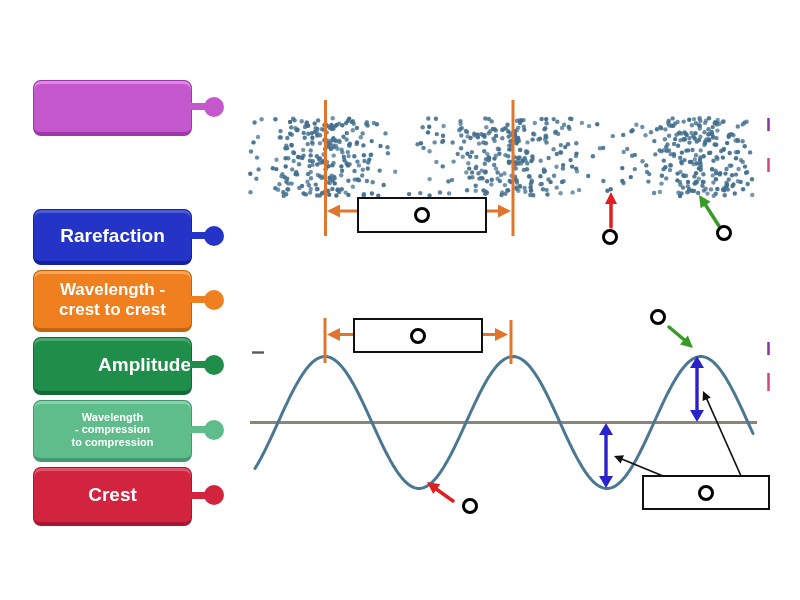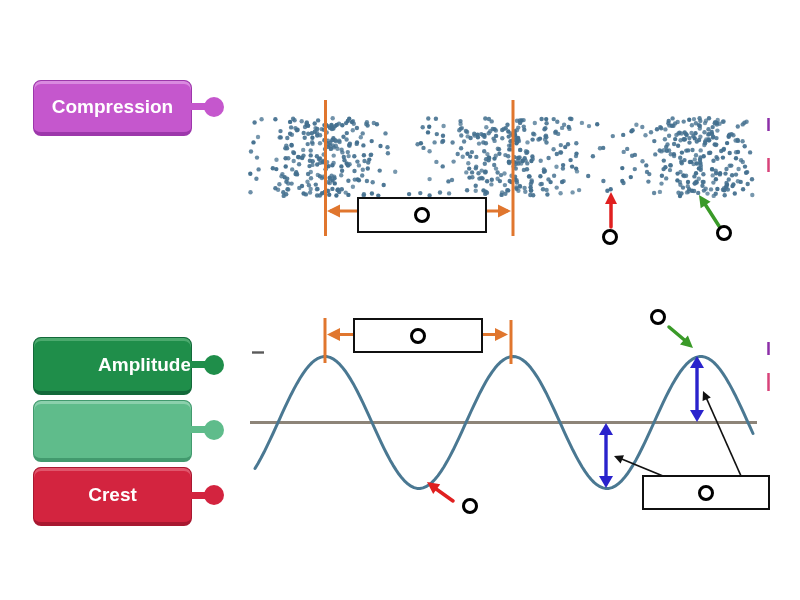"Compression" span.txt { html: <span>Compression</span> -> none }
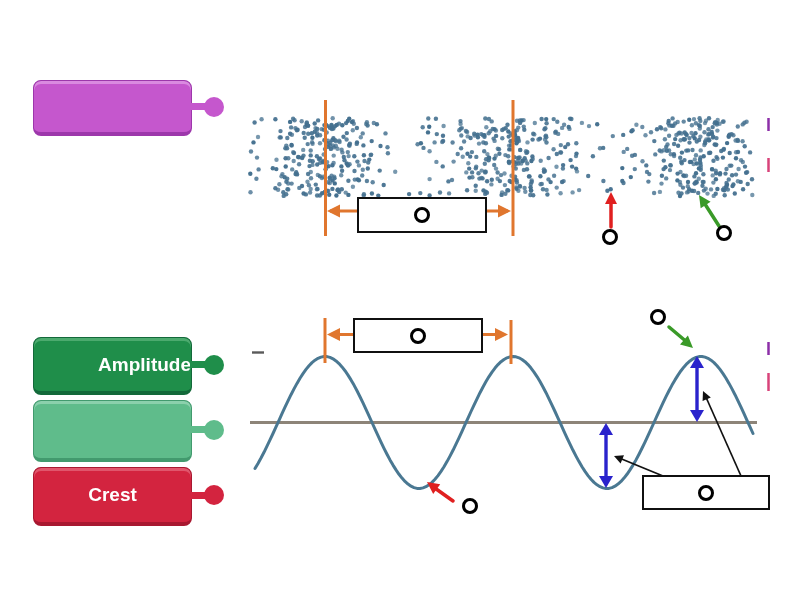"Rarefaction" div.chip { html: none -> <div> <span>Rarefaction</span> <span></span> <span></span> </div> }
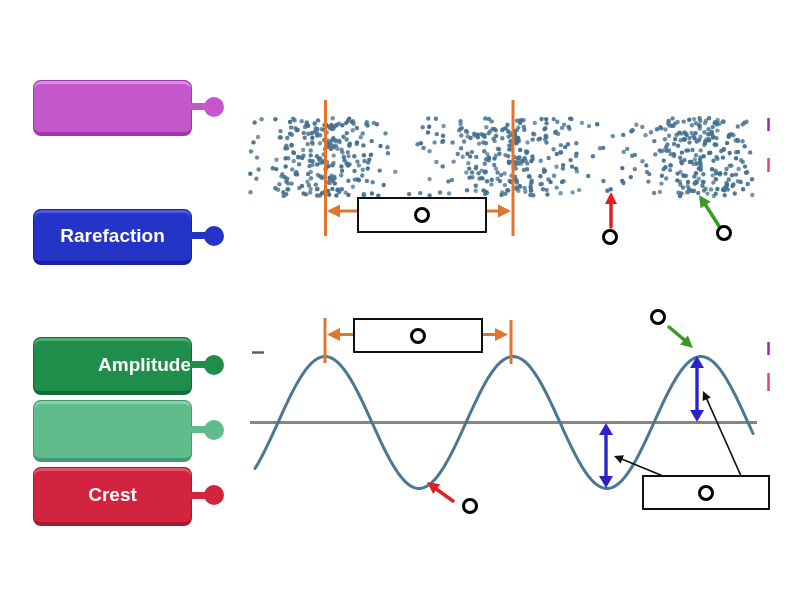"Wavelength -" div.chip { html: none -> <div> <span>Wavelength - crest to crest</span> <span></span> <span></span> </div> }
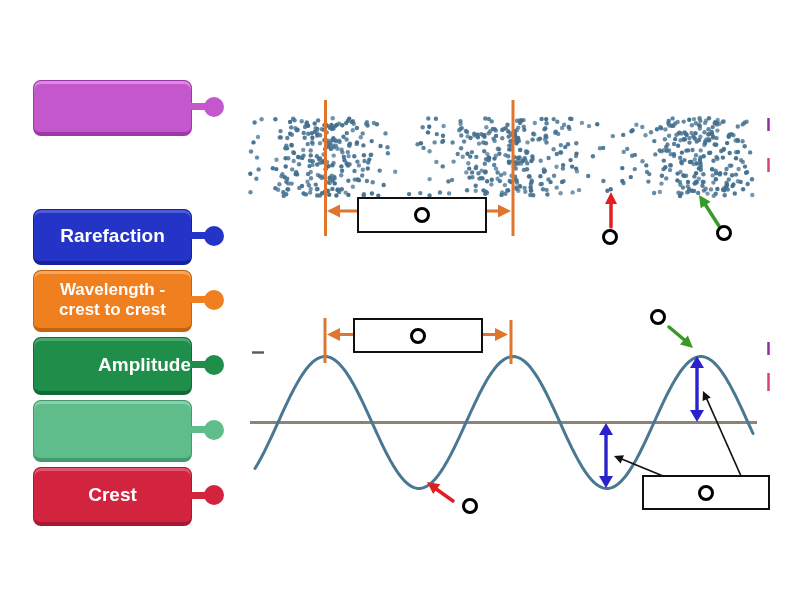"Wavelength" span.txt { html: none -> <span>Wavelength - compression to compression</span> }
